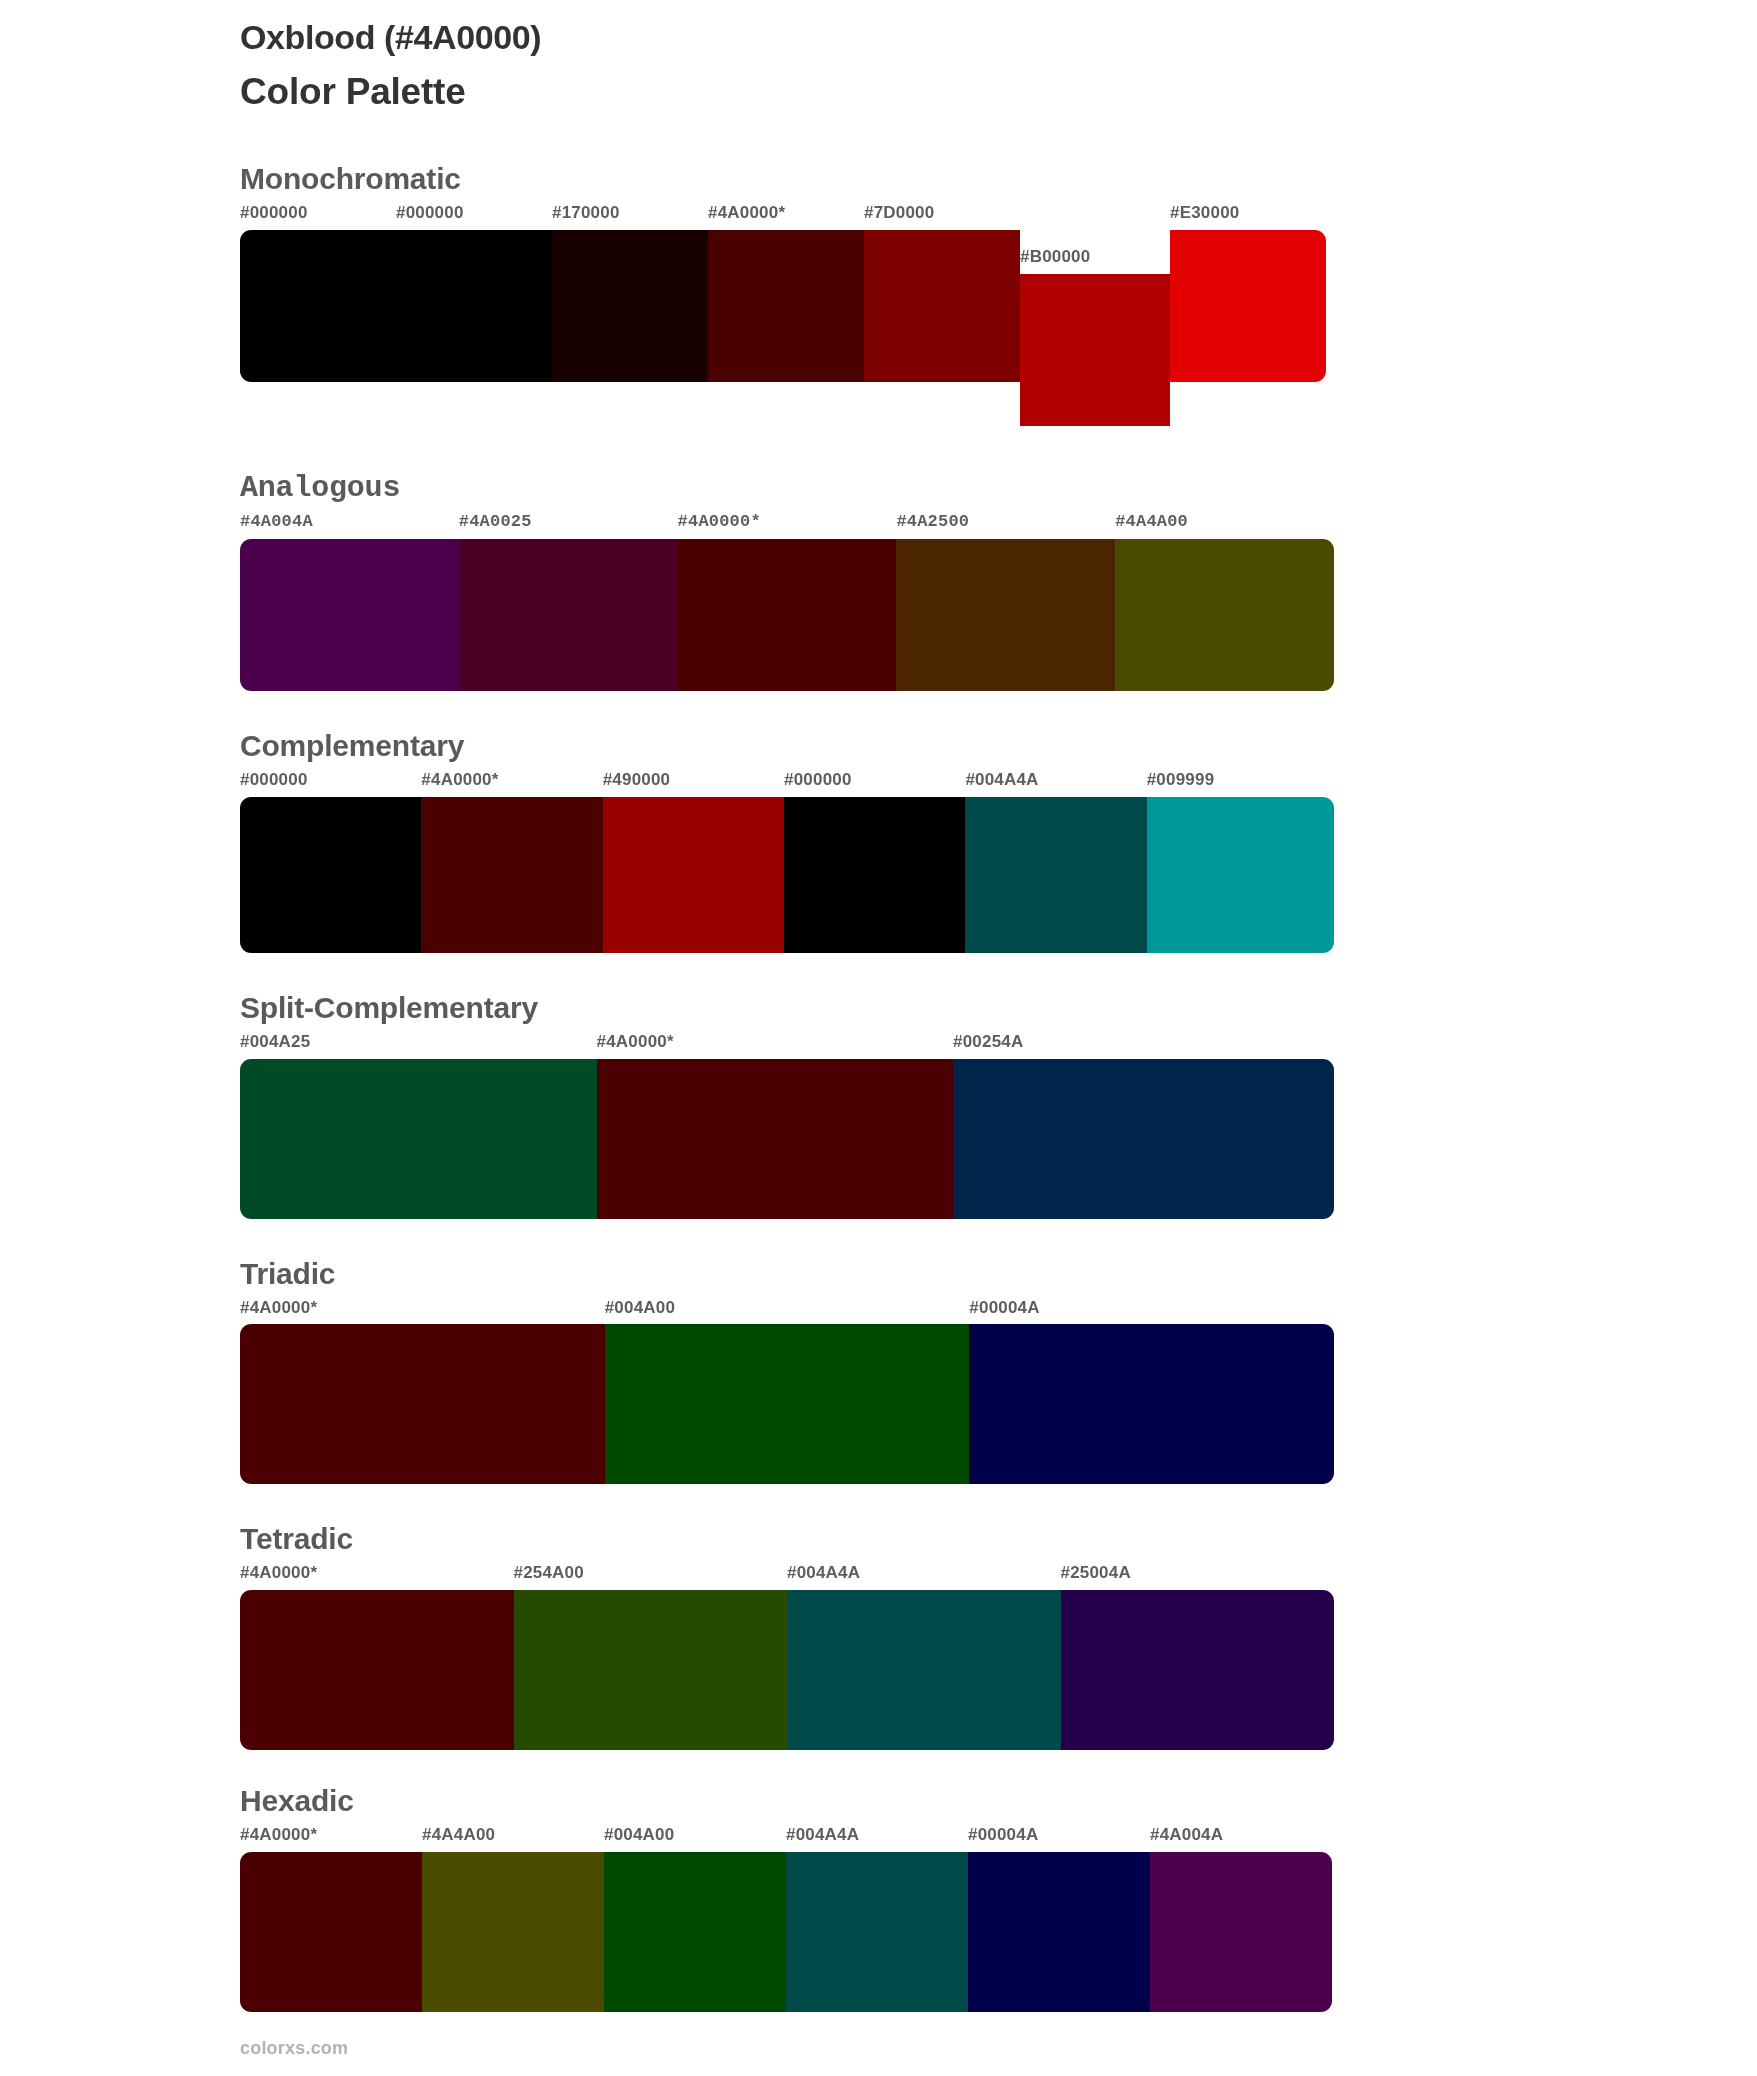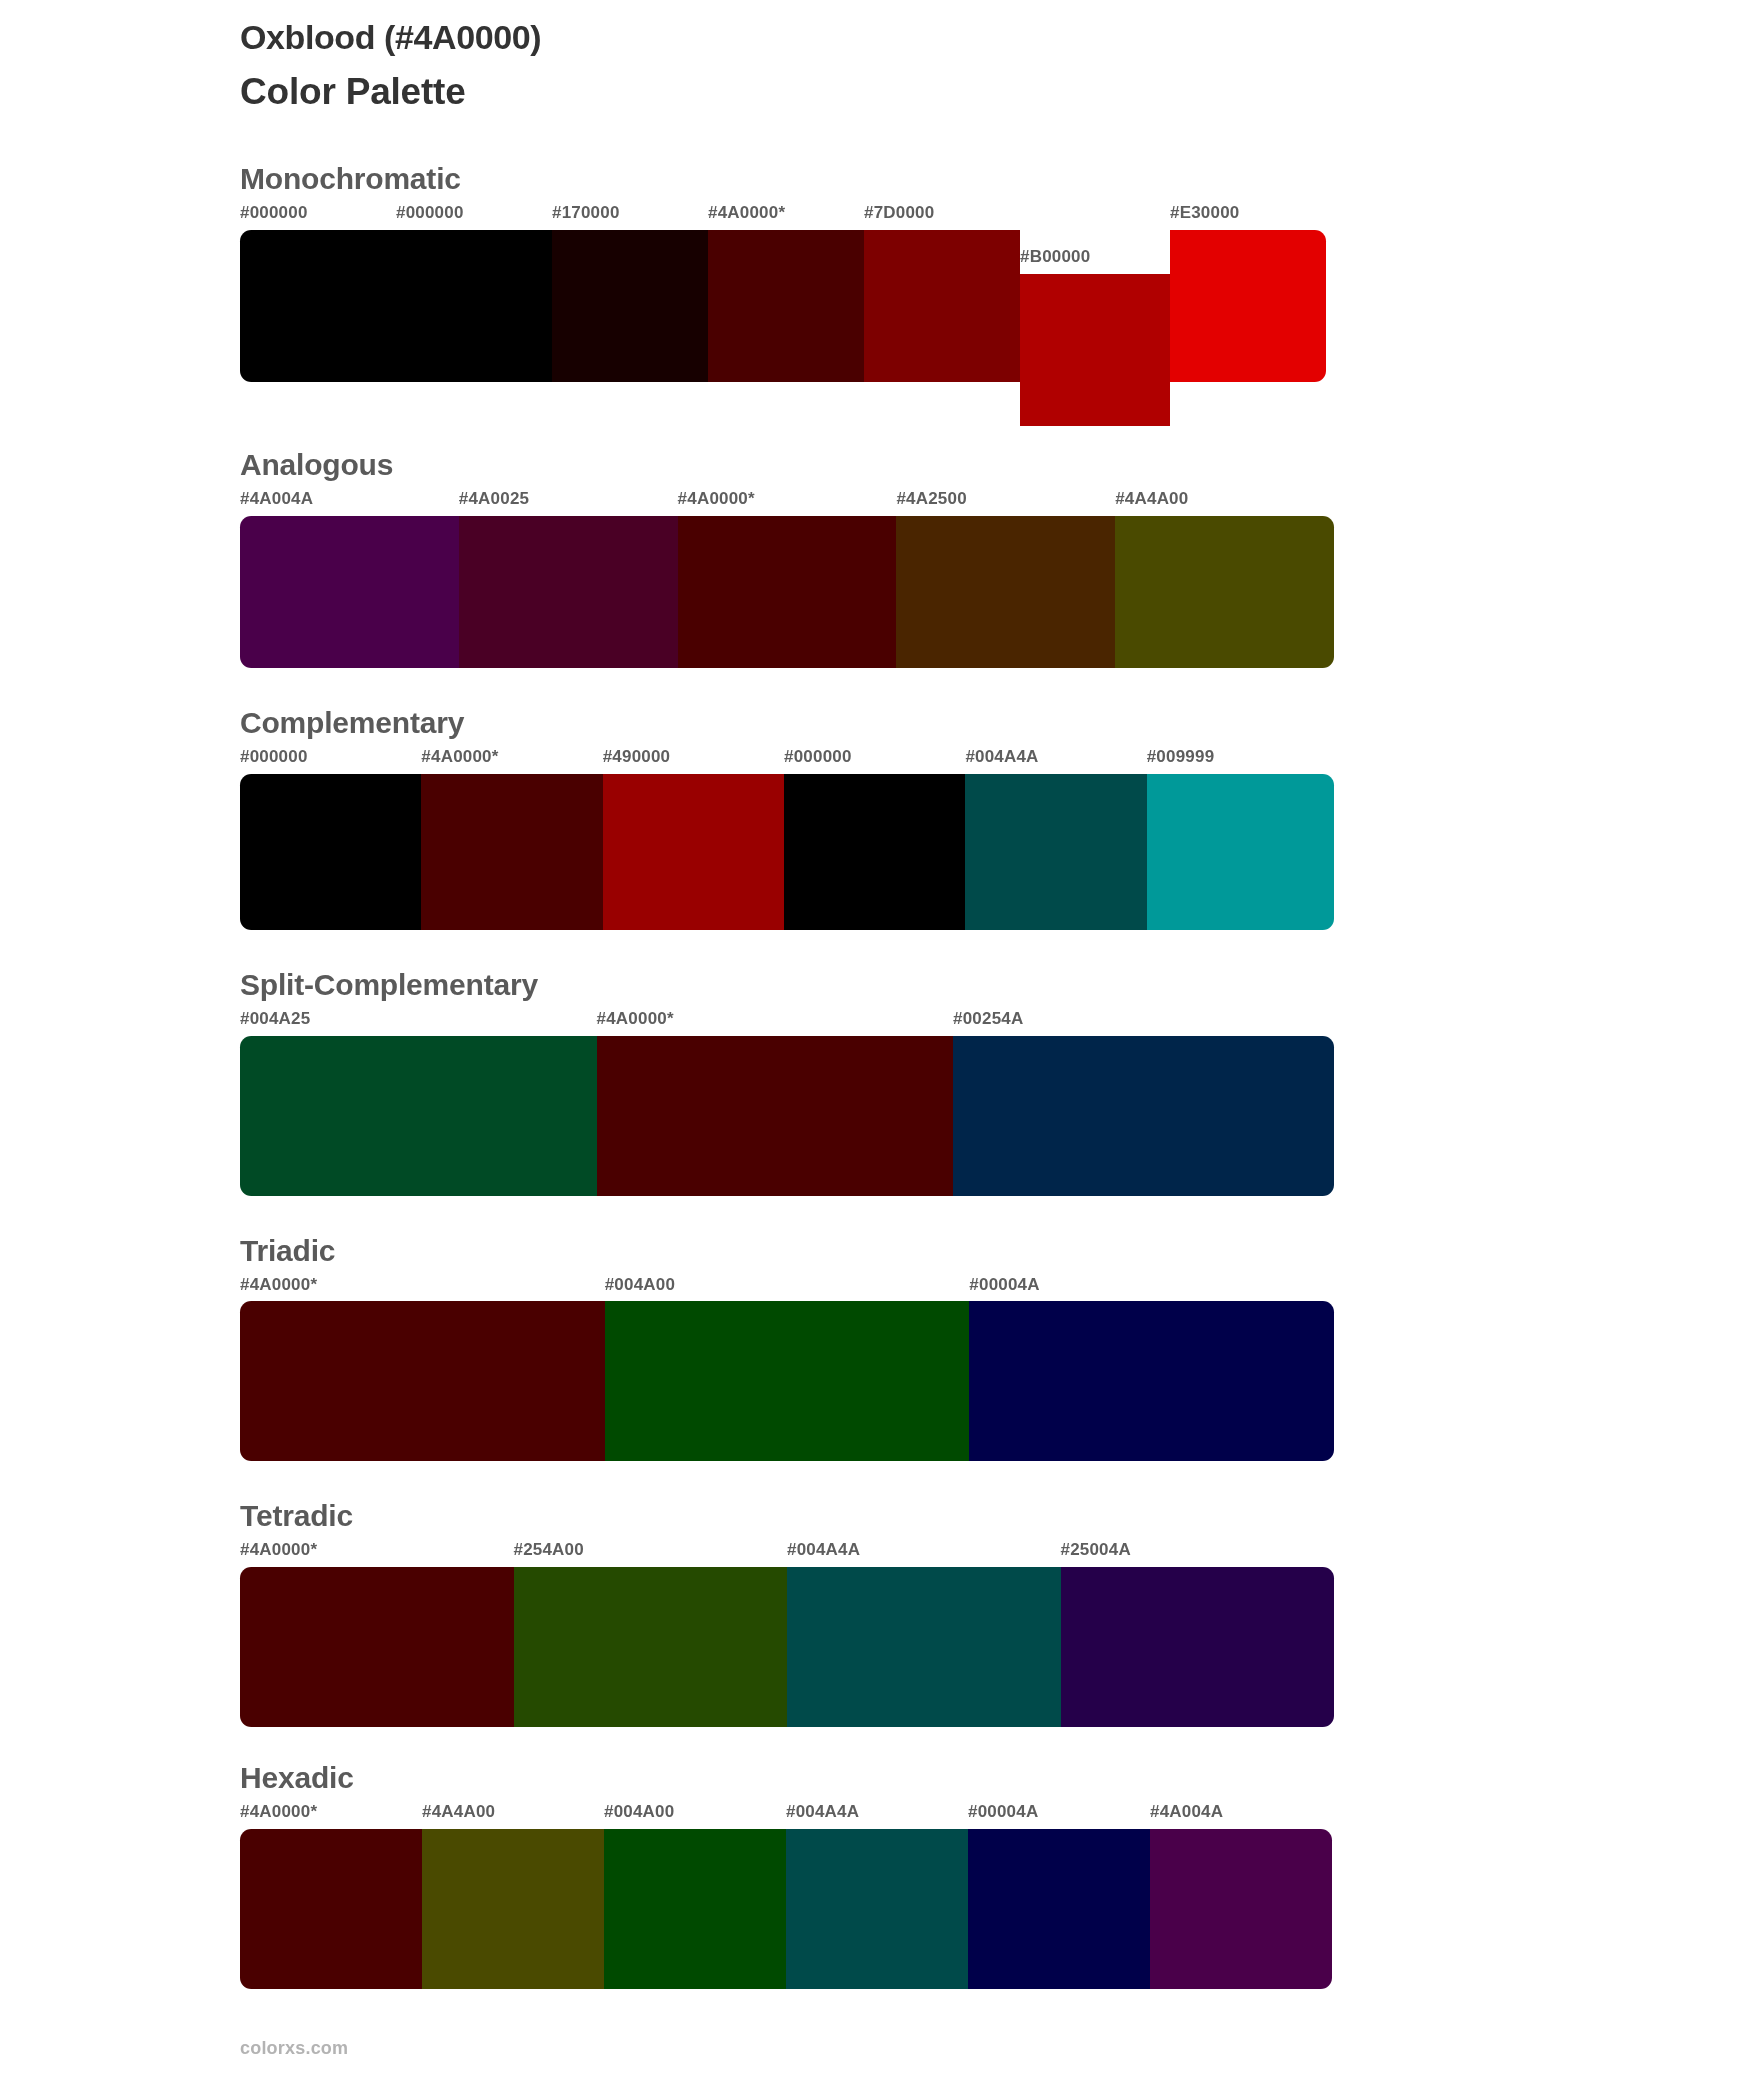"Analogous" div.section { font-family: none -> Liberation Mono, monospace; margin-top: 22px -> 45px }
